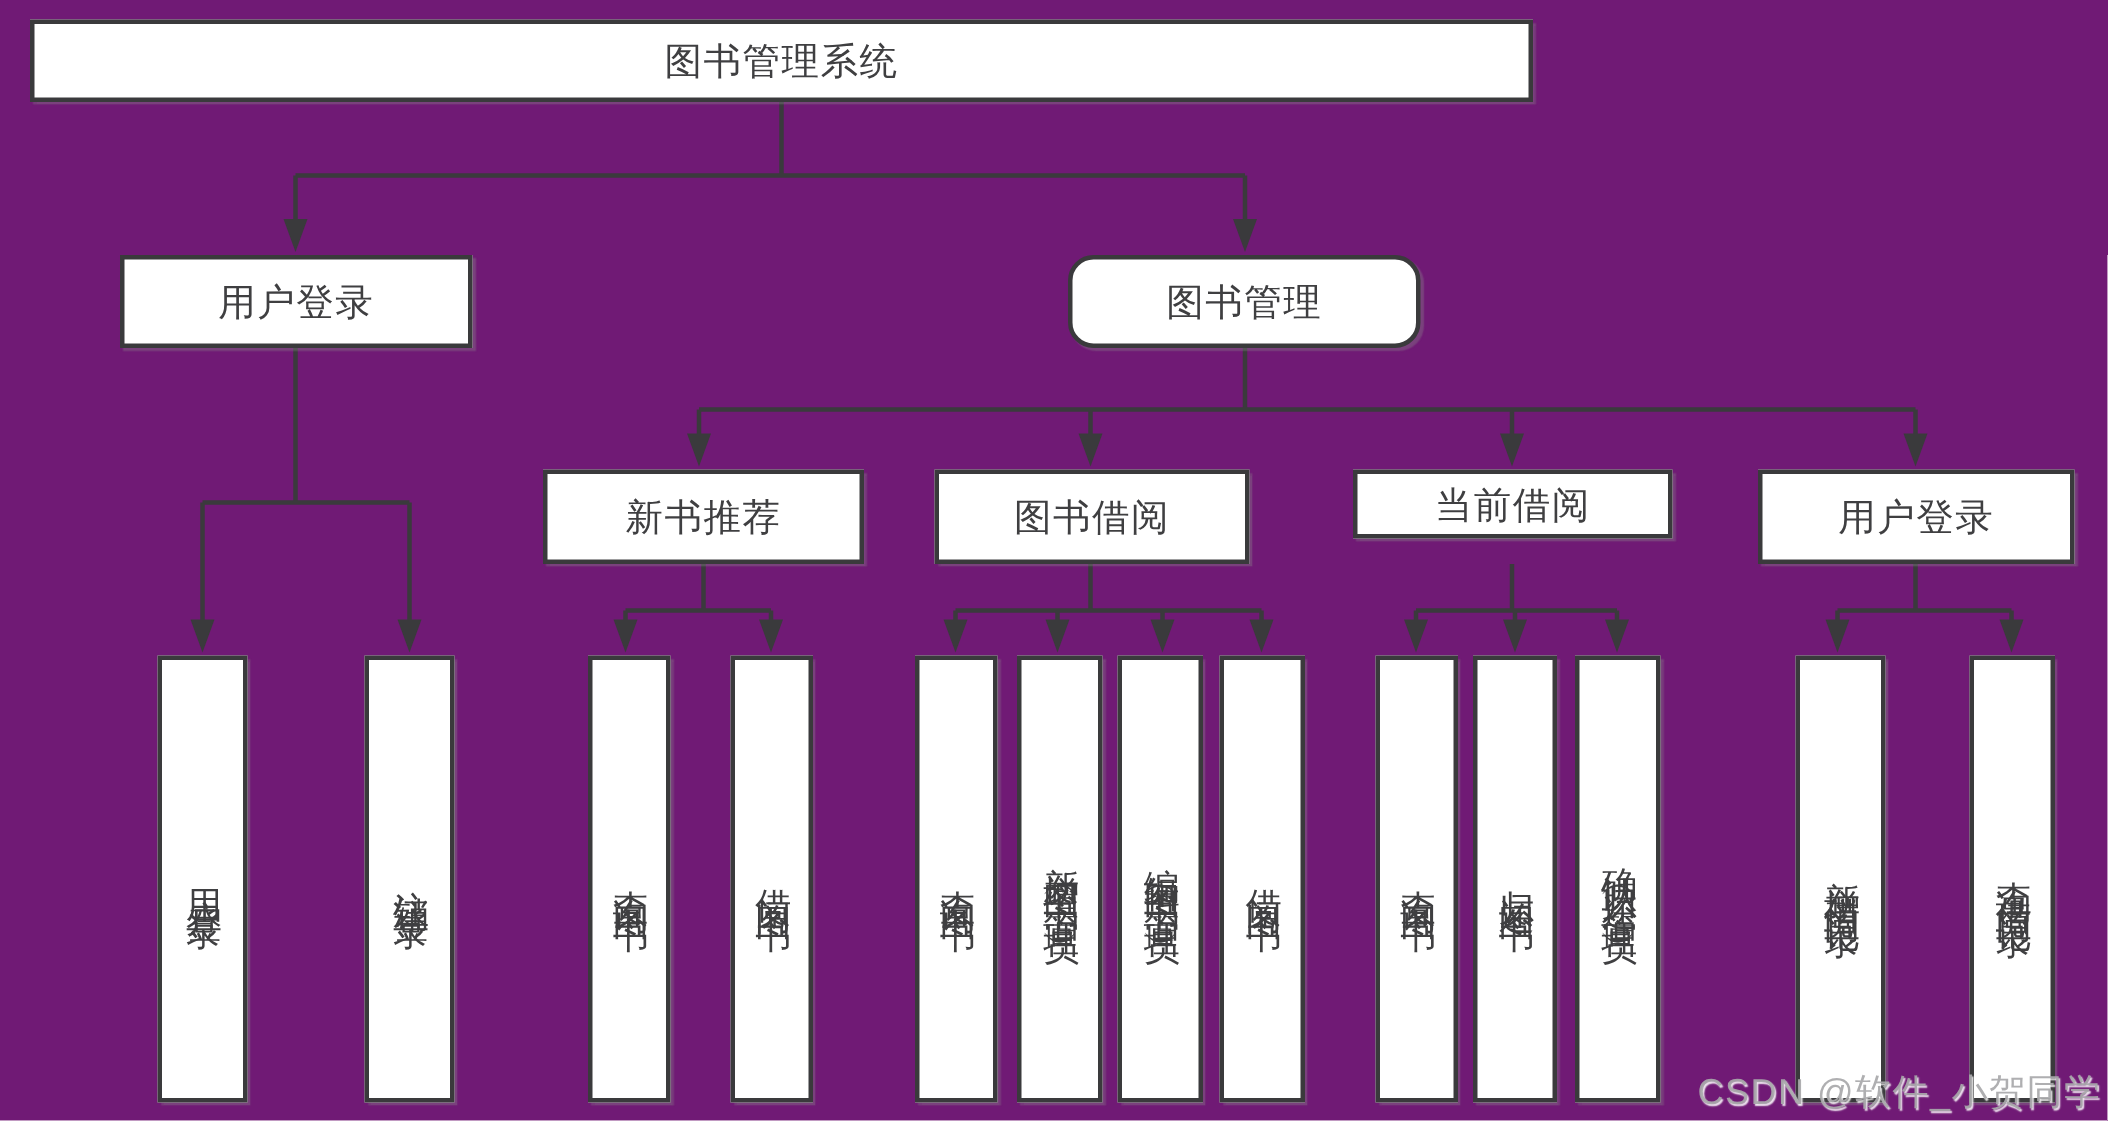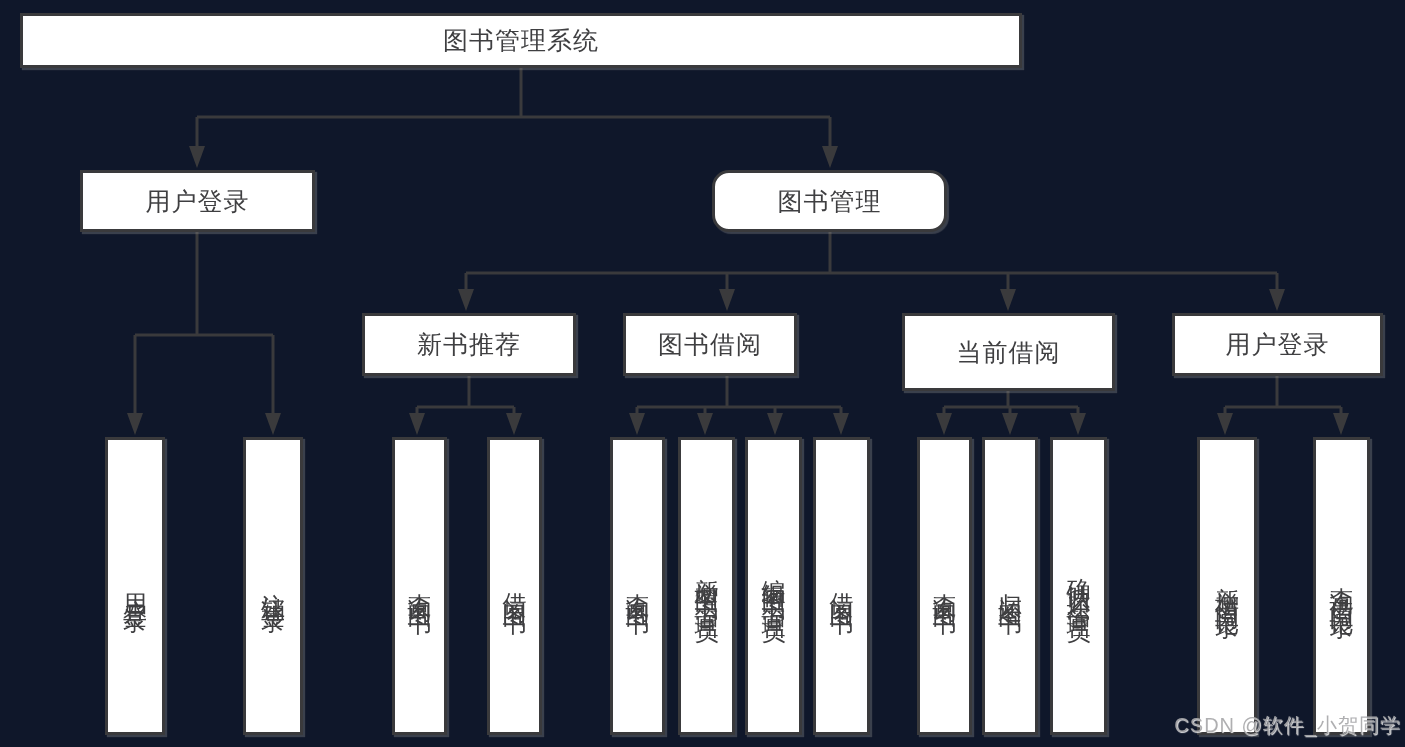"图书管理系统" .stage { background: #0f172a -> #701a75 }
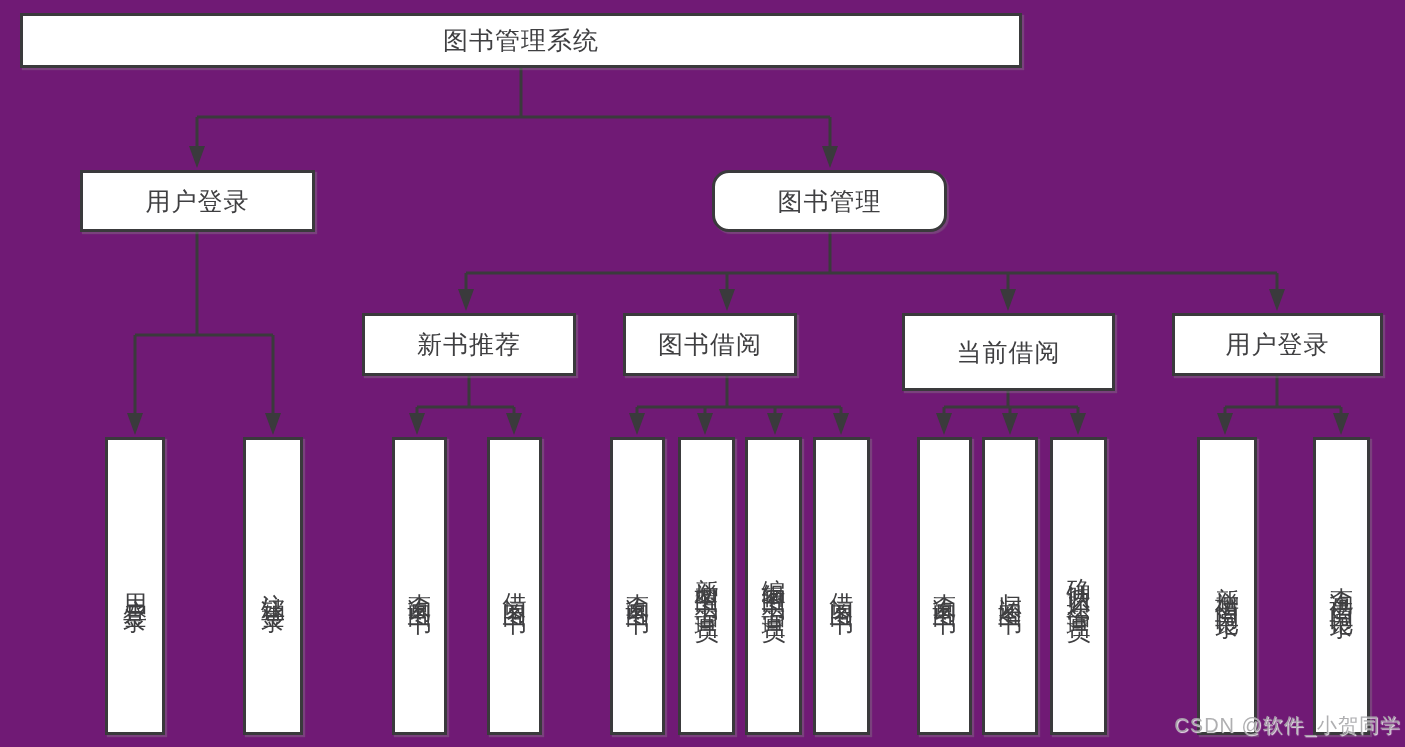"图书借阅" div.box { width: 174px -> 210px }
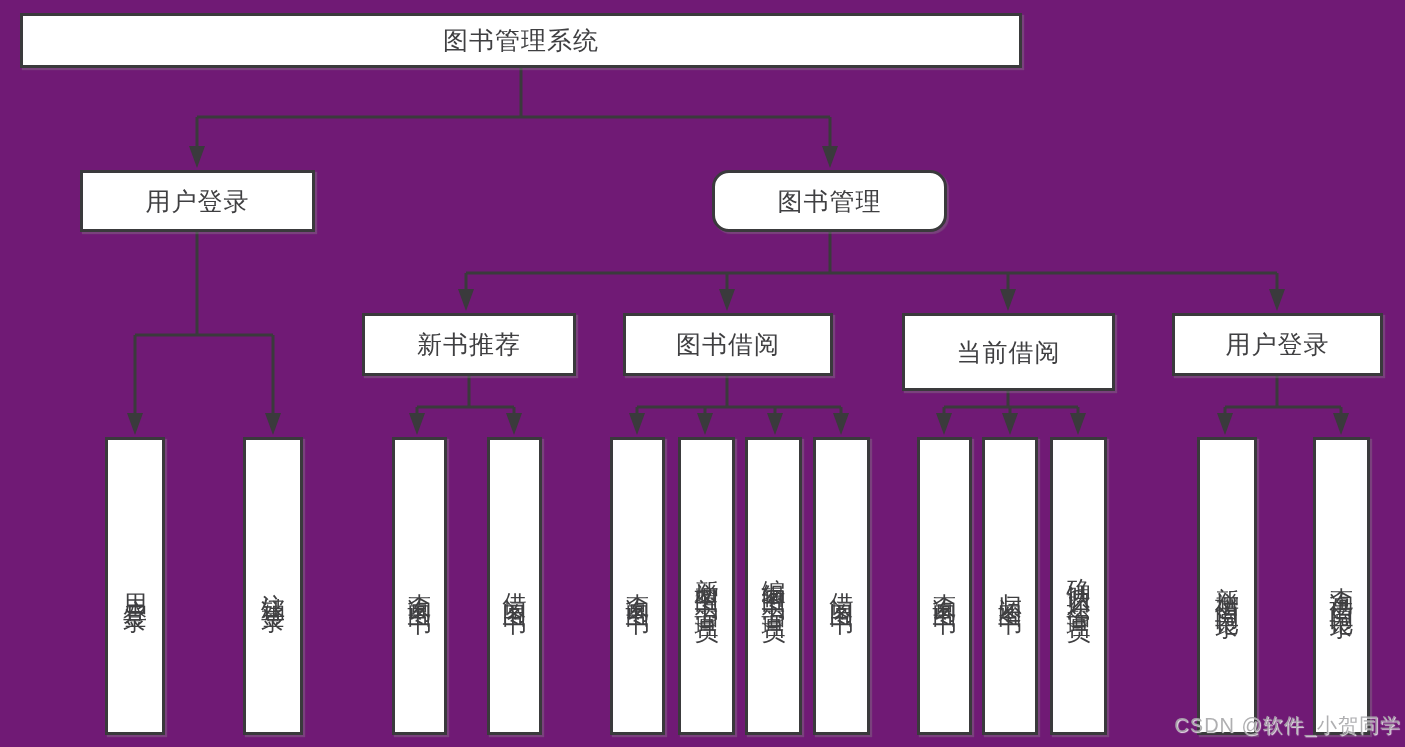"当前借阅" div.box { height: 78px -> 46px }
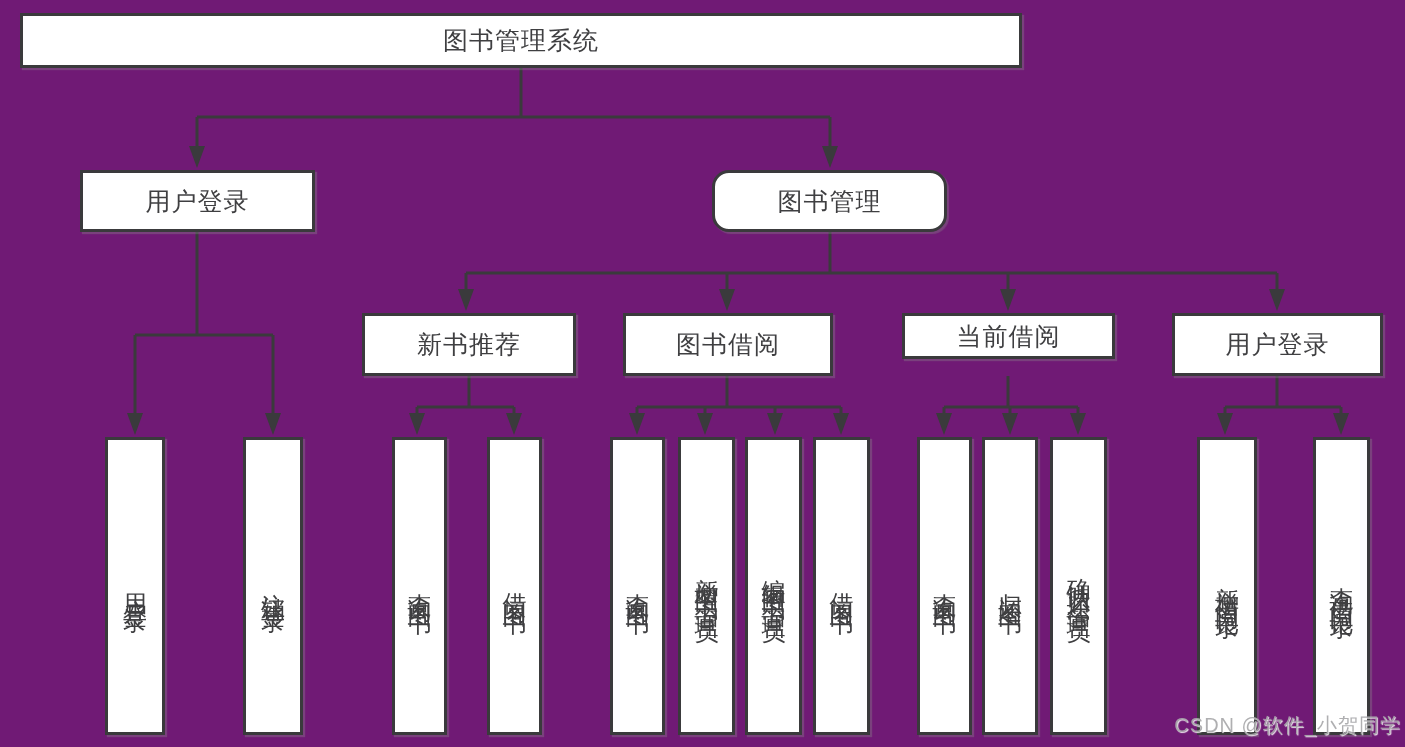"CSDN @软件_小贺同学" .watermark { font-size: 20px -> 24px }
